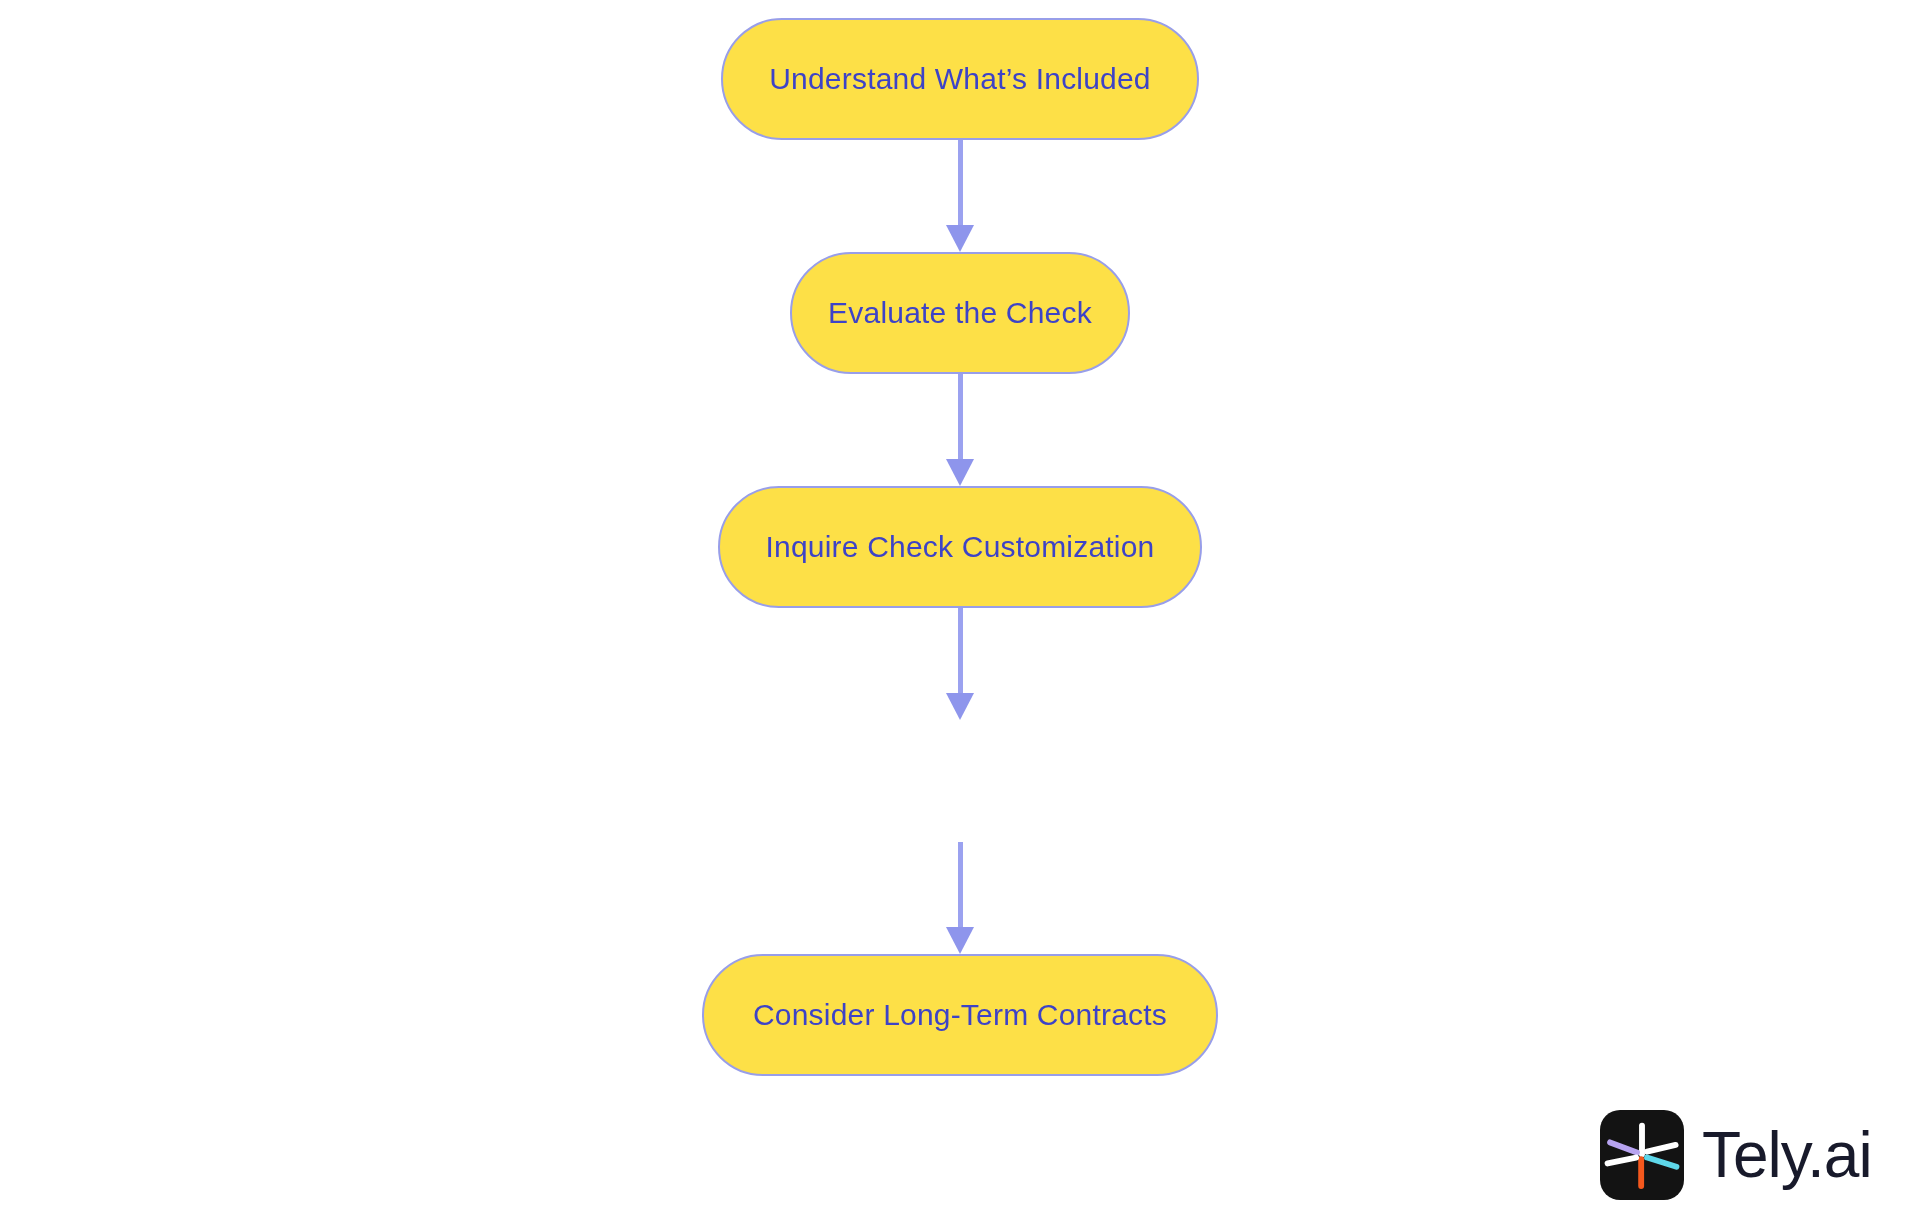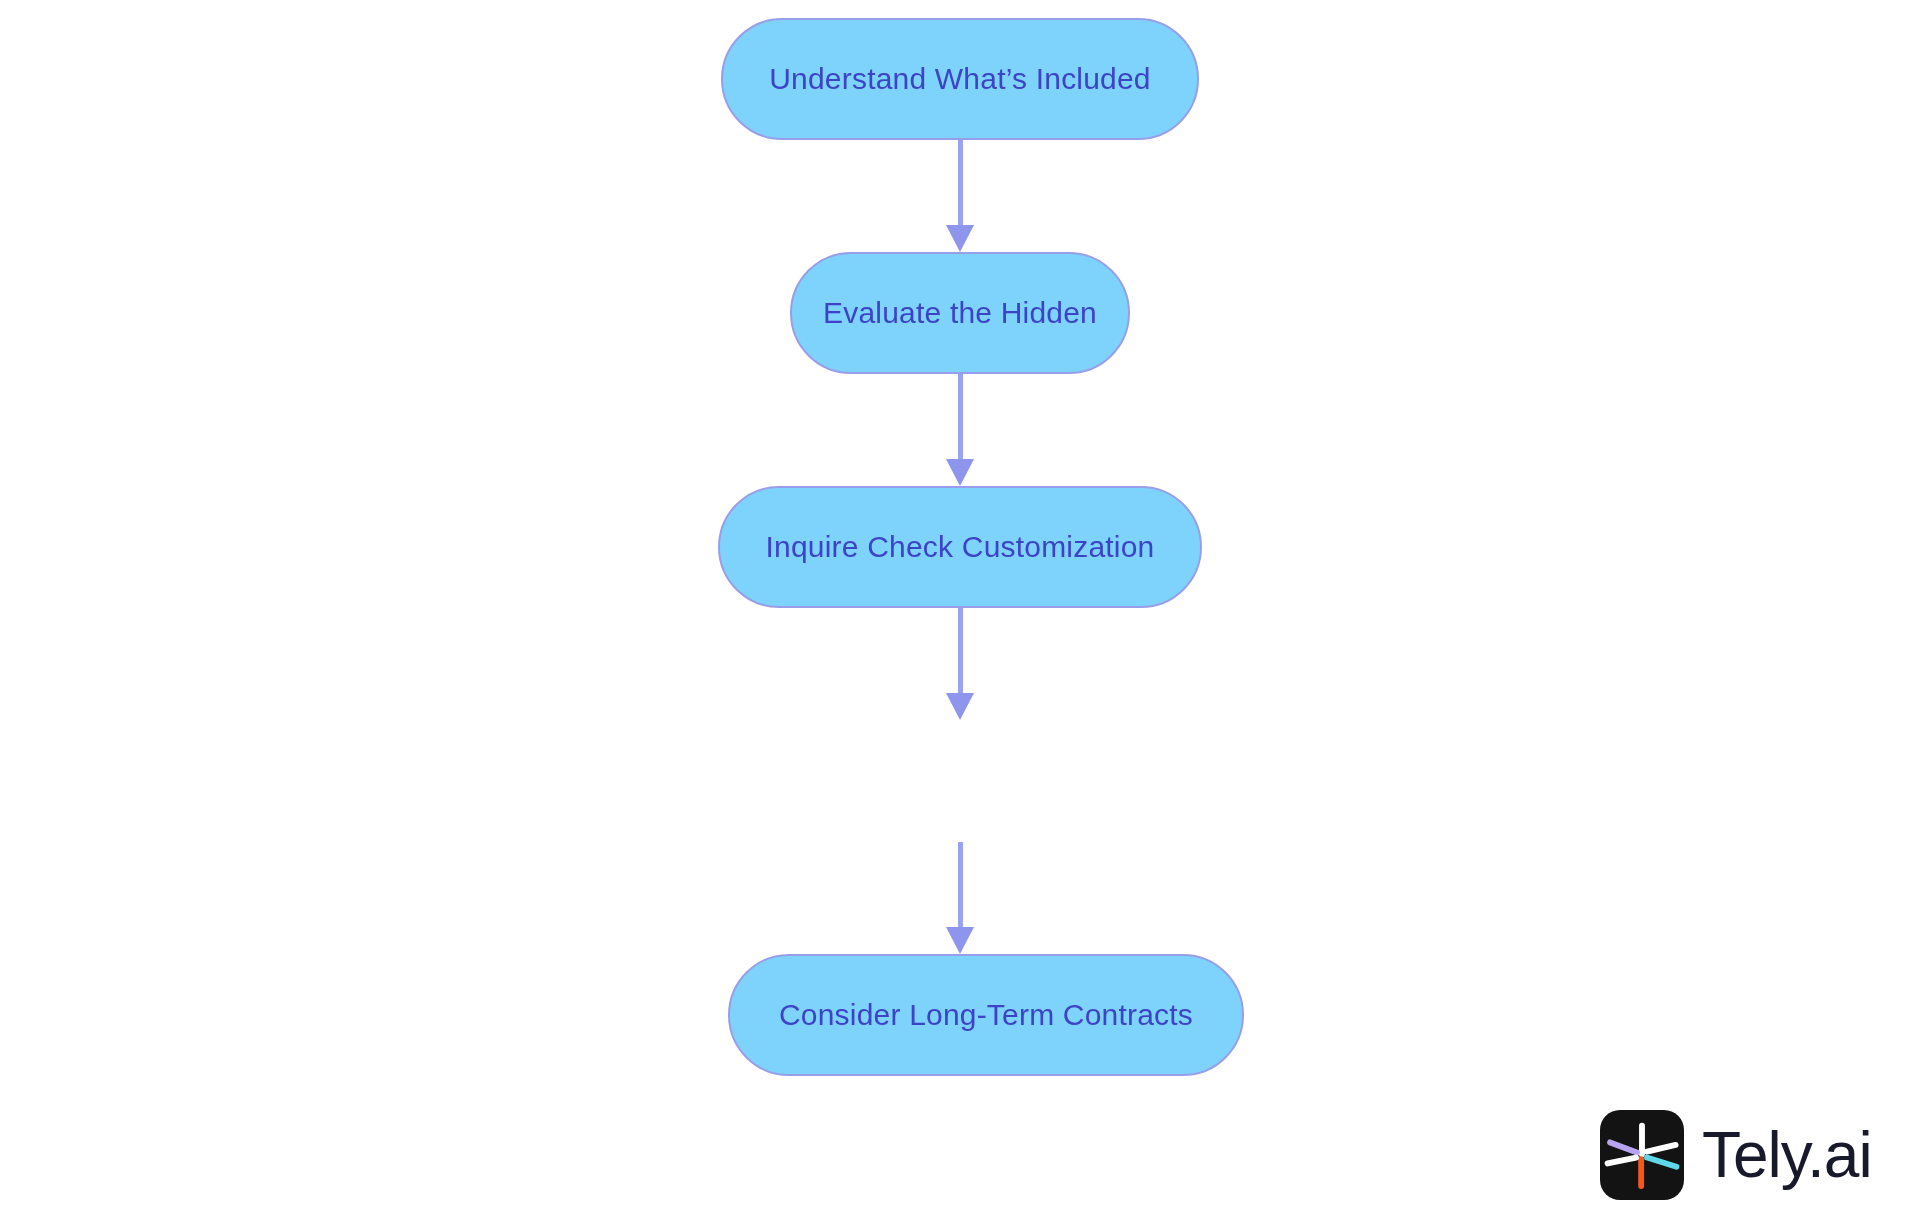"Understand What’s Included" .flow-node { background: #7dd3fc -> #fde047 }
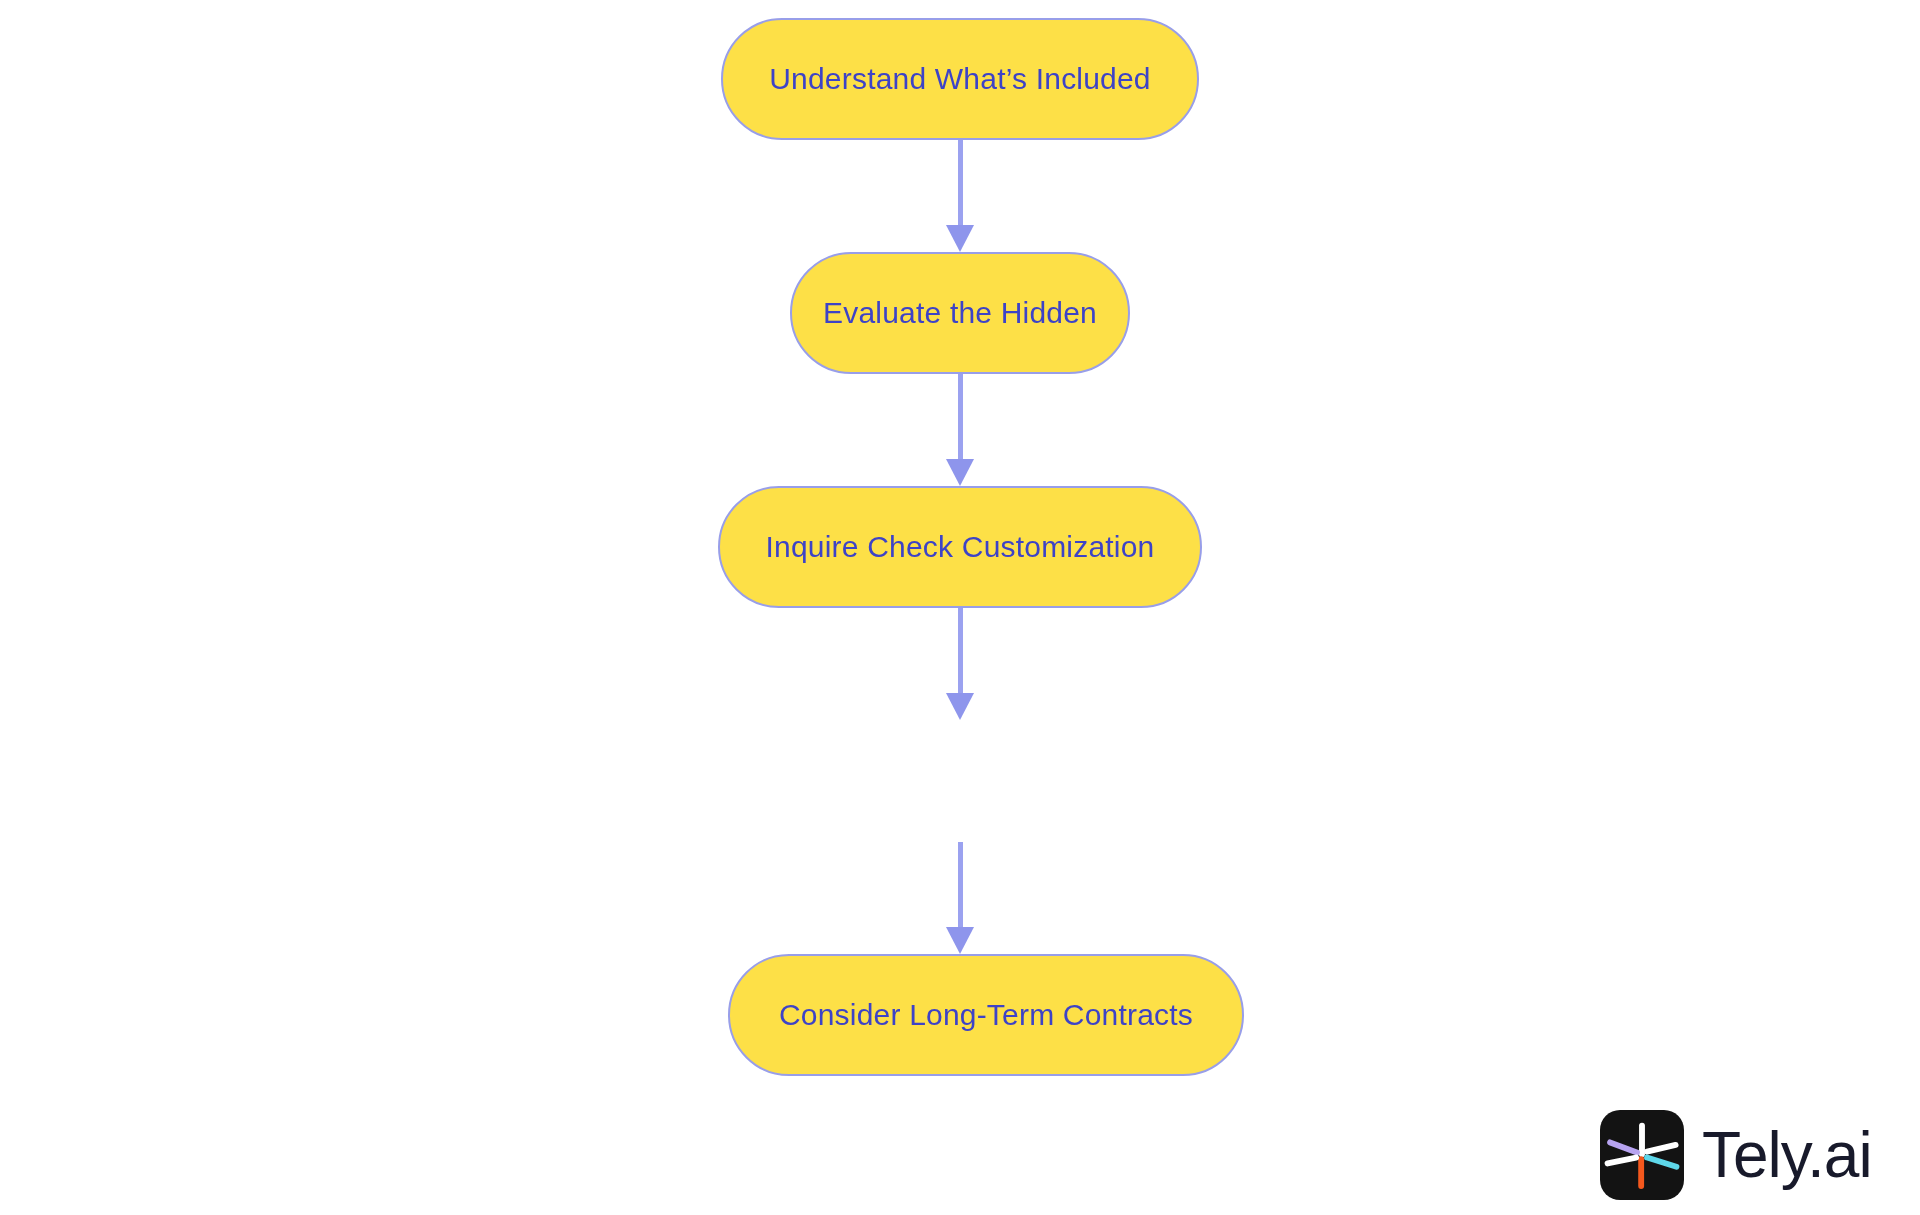"Evaluate the Hidden" span { text: Hidden -> Check }
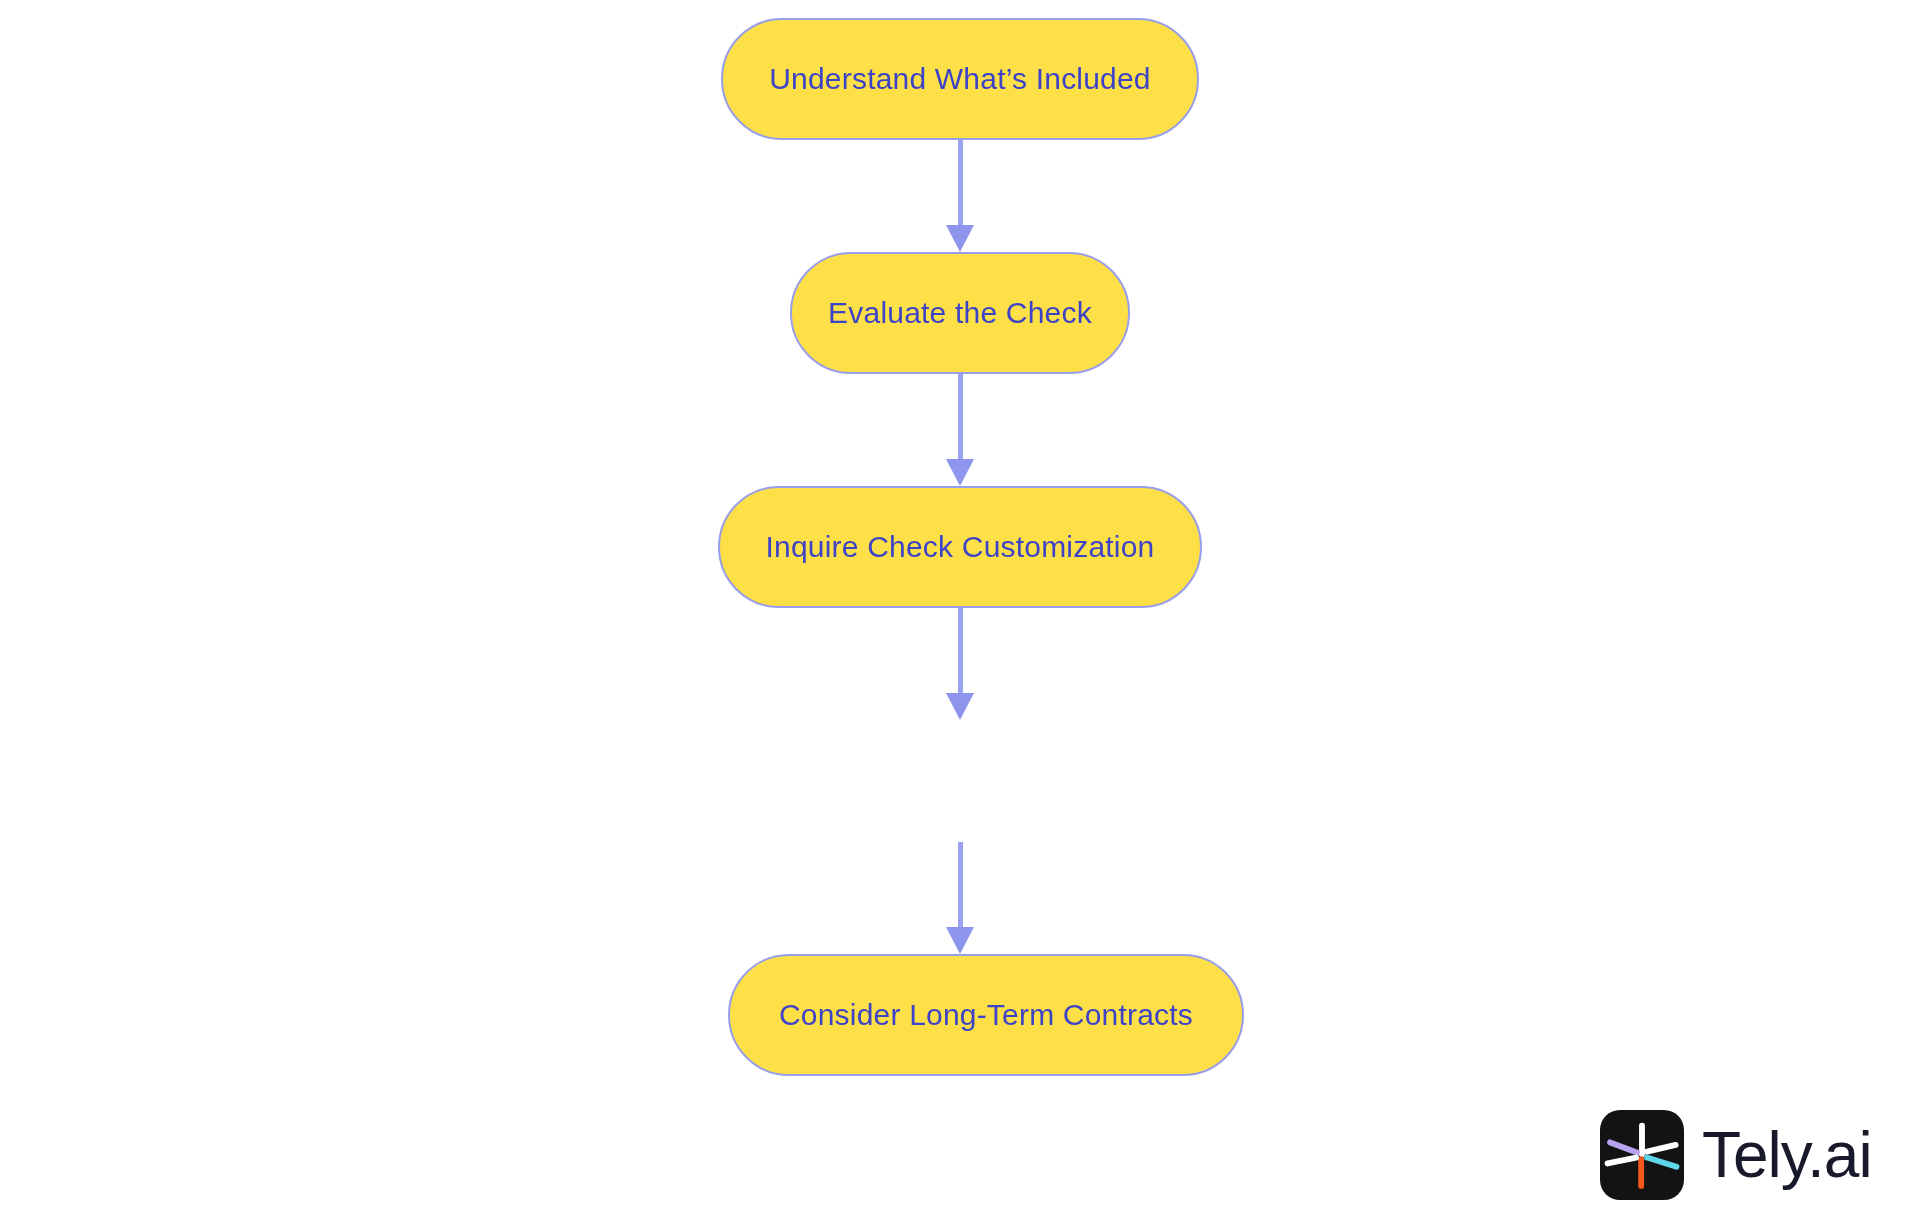"Consider Long-Term Contracts" .n5 { left: 728px -> 702px }
